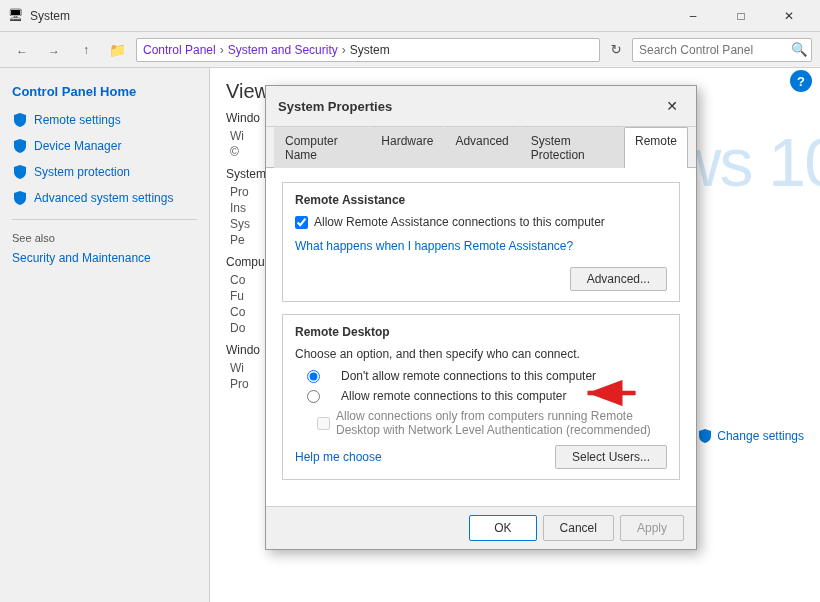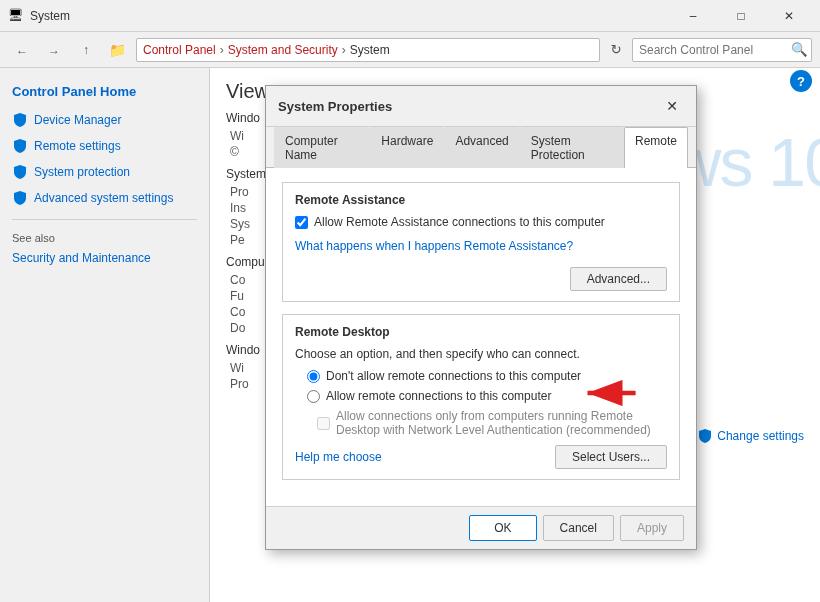"Control Panel" .address-link { color: #b91c1c -> #6d28d9 }
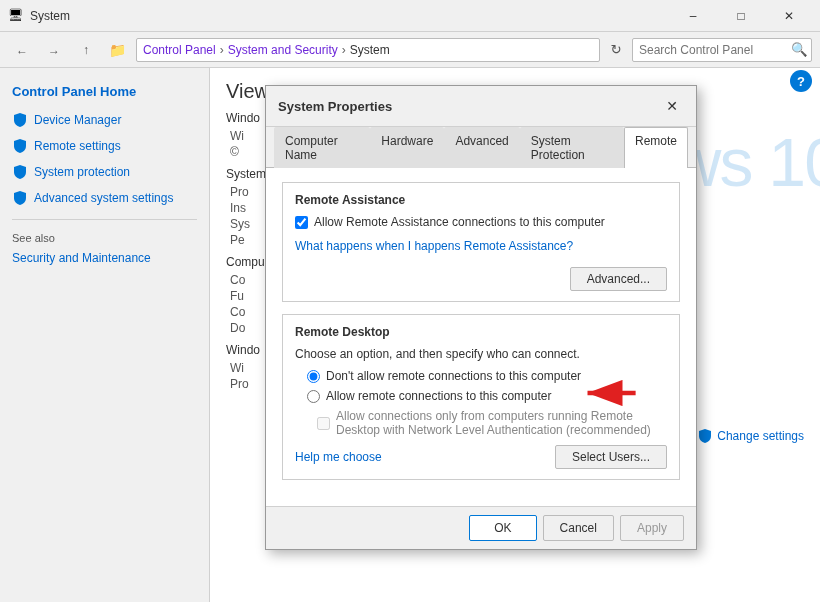"Device Manager" div.sidebar-item { order: before "Remote settings" -> after "Remote settings" }
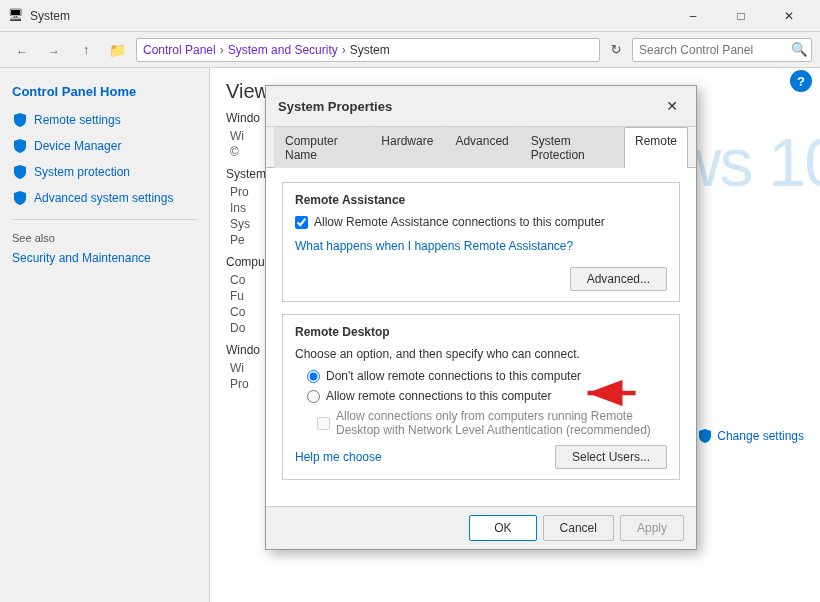"Don't allow remote connections to" .radio-row { gap: 6px -> 21px }
